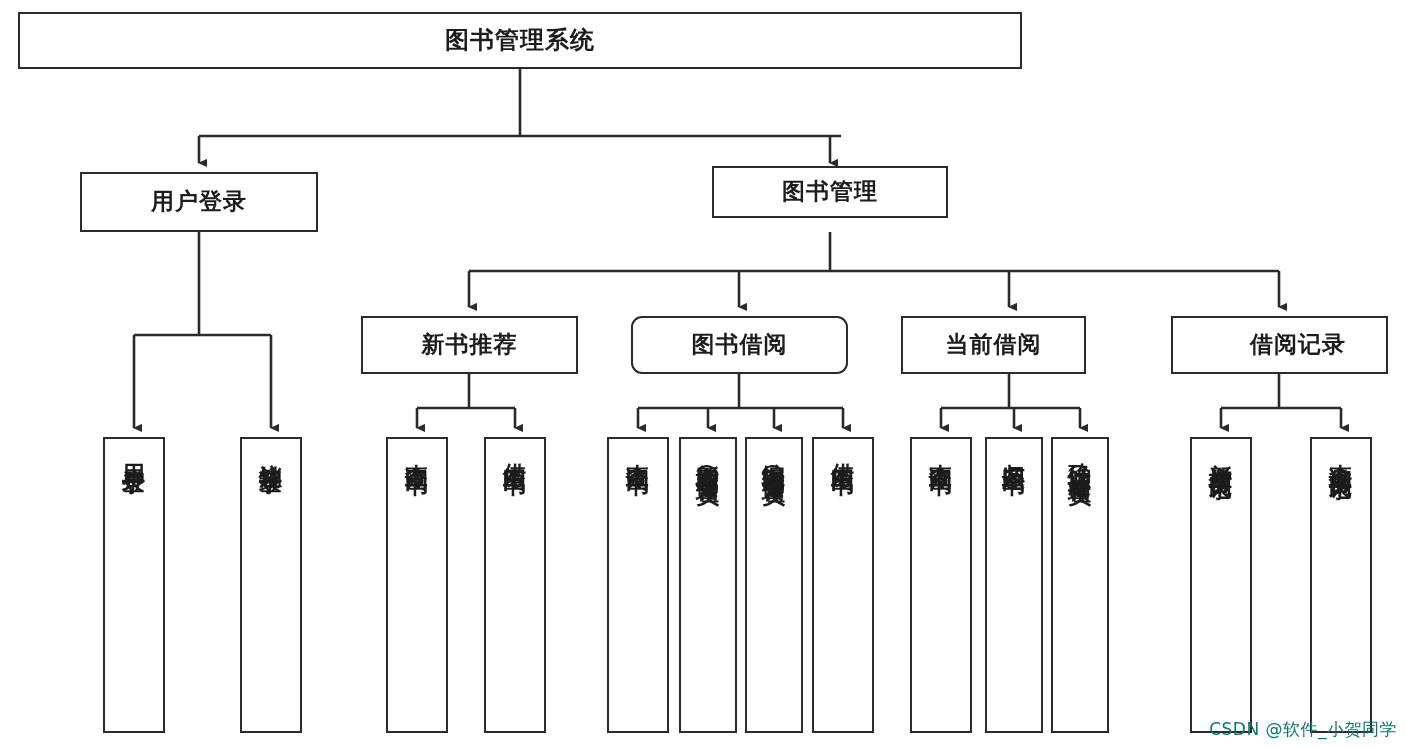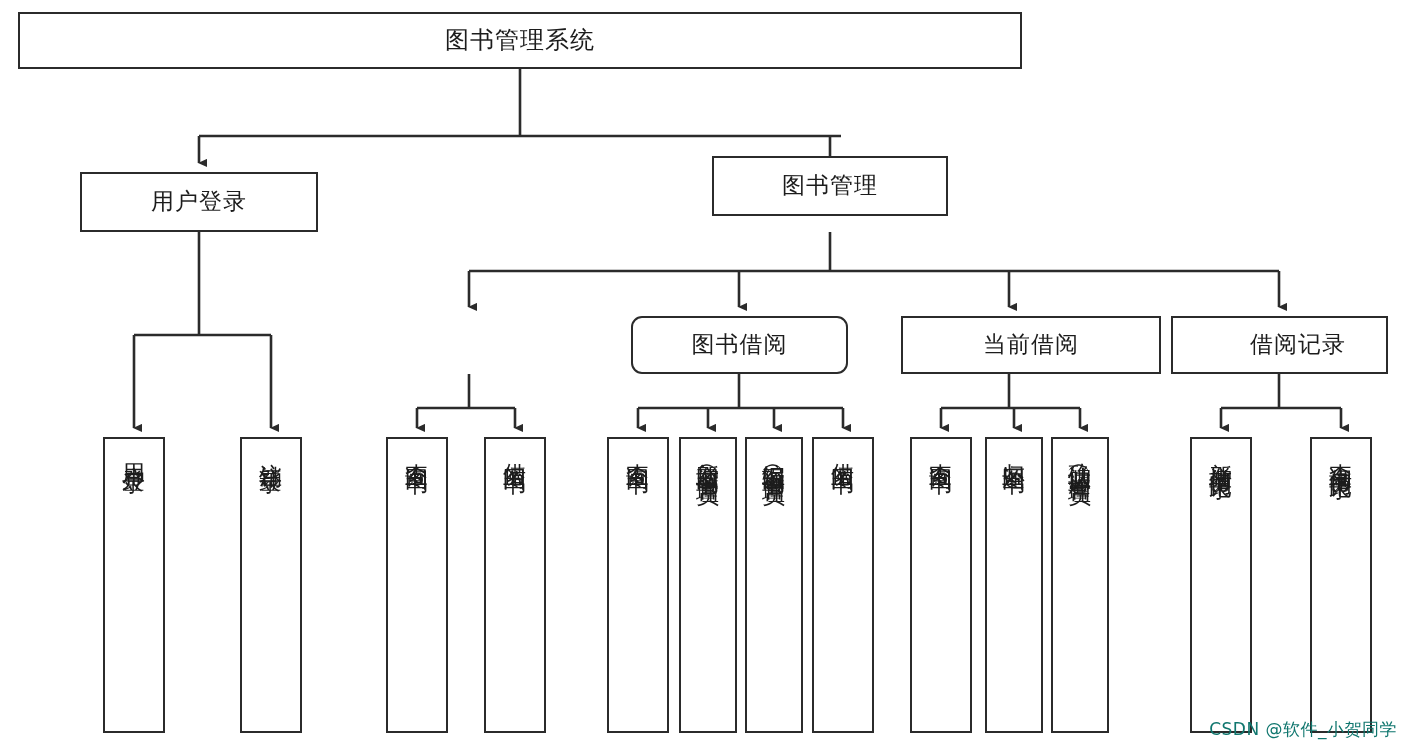"图书管理系统" .node { font-weight: none -> bold }
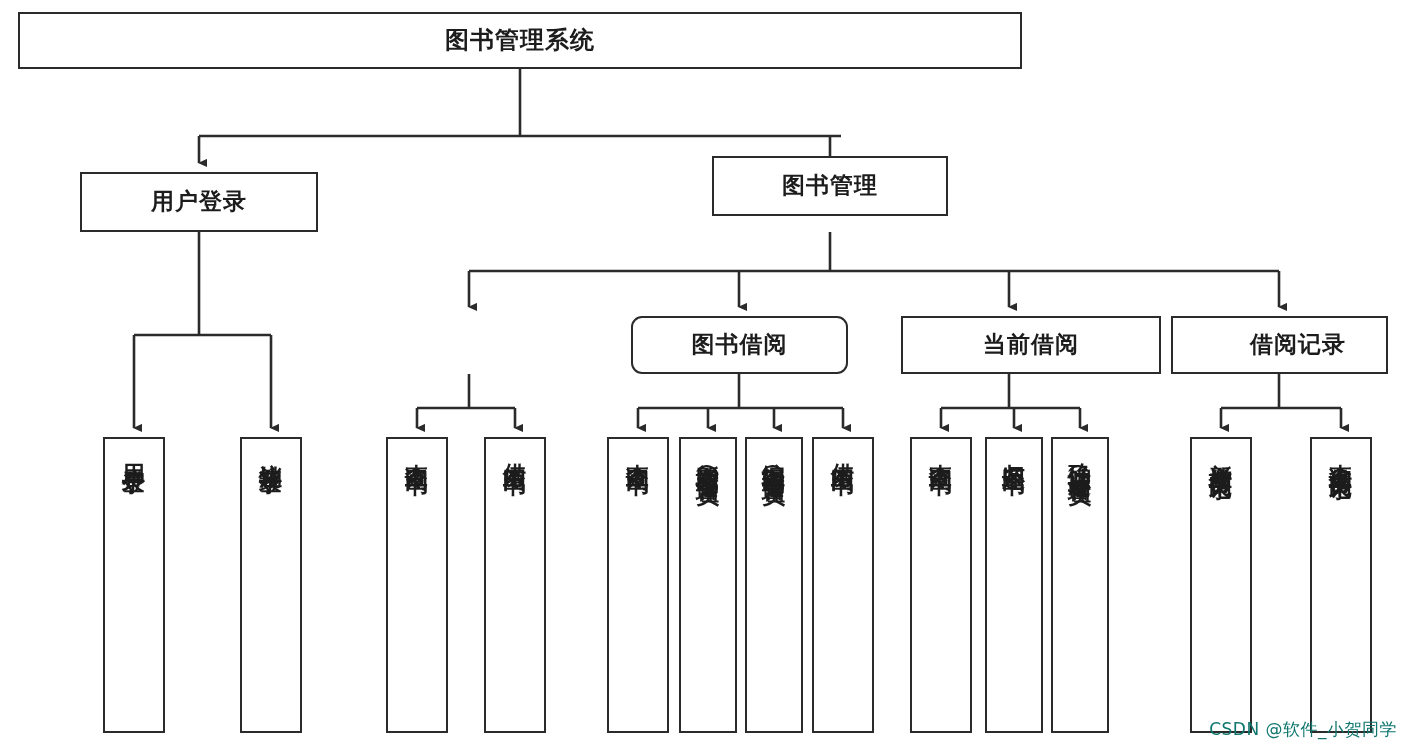"图书管理" div.node { height: 60px -> 52px; top: 156px -> 166px }
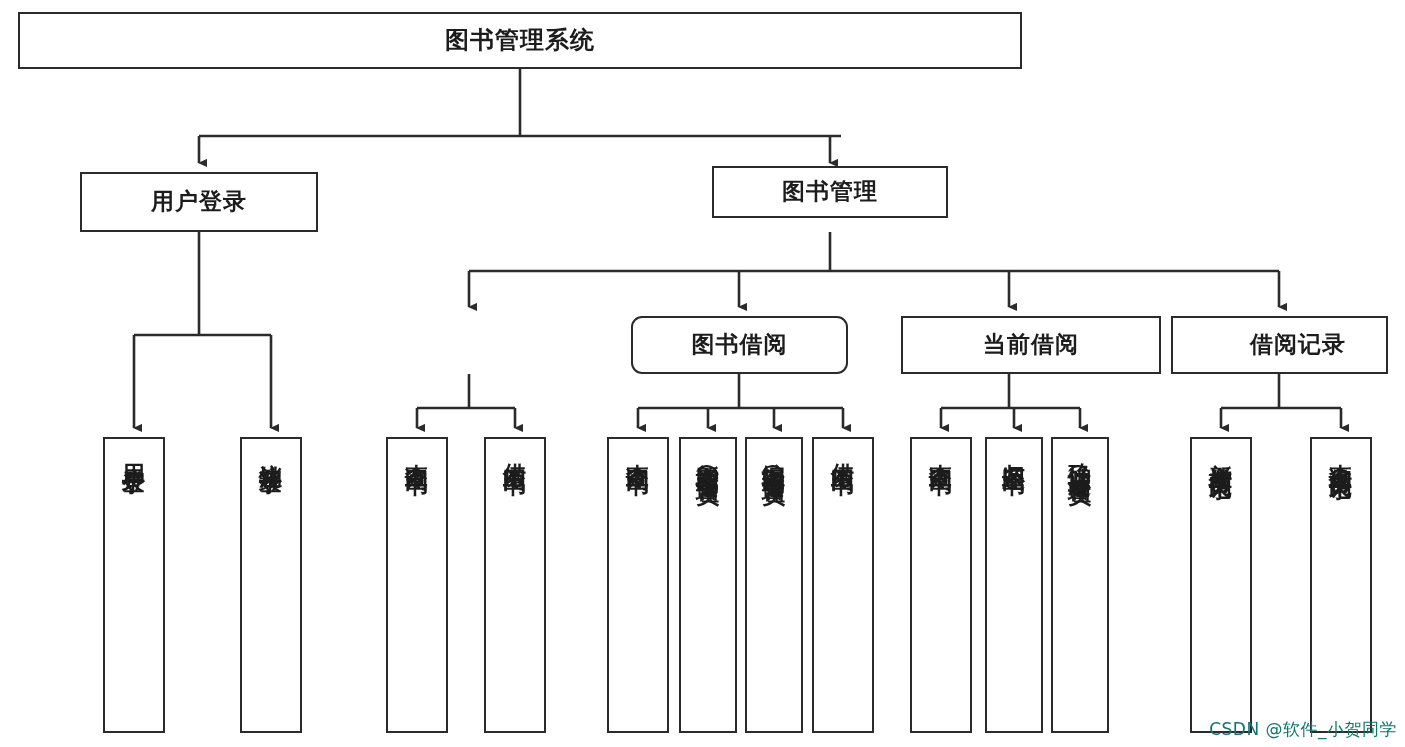"新书推荐" div.node { html: none -> <div> <span>新书推荐</span> </div> }
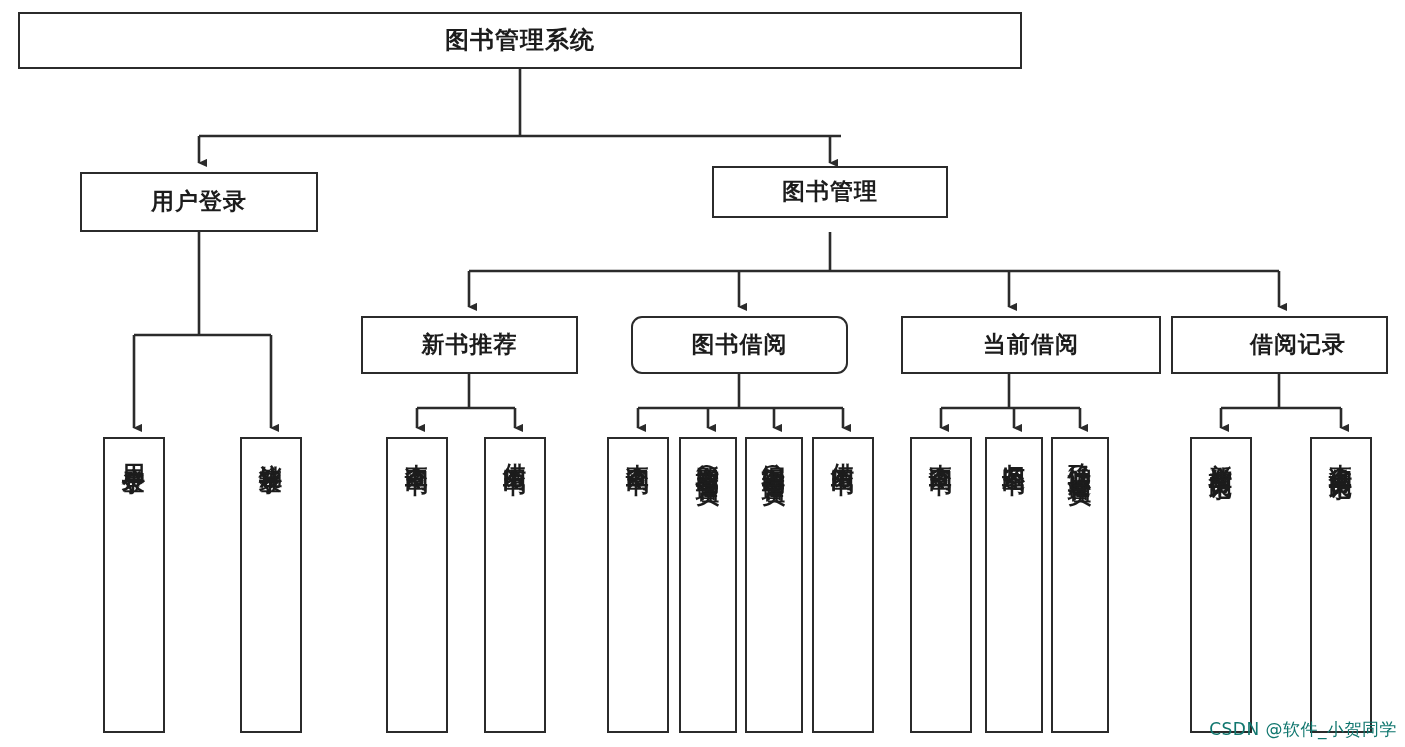"当前借阅" div.node { width: 260px -> 185px }
